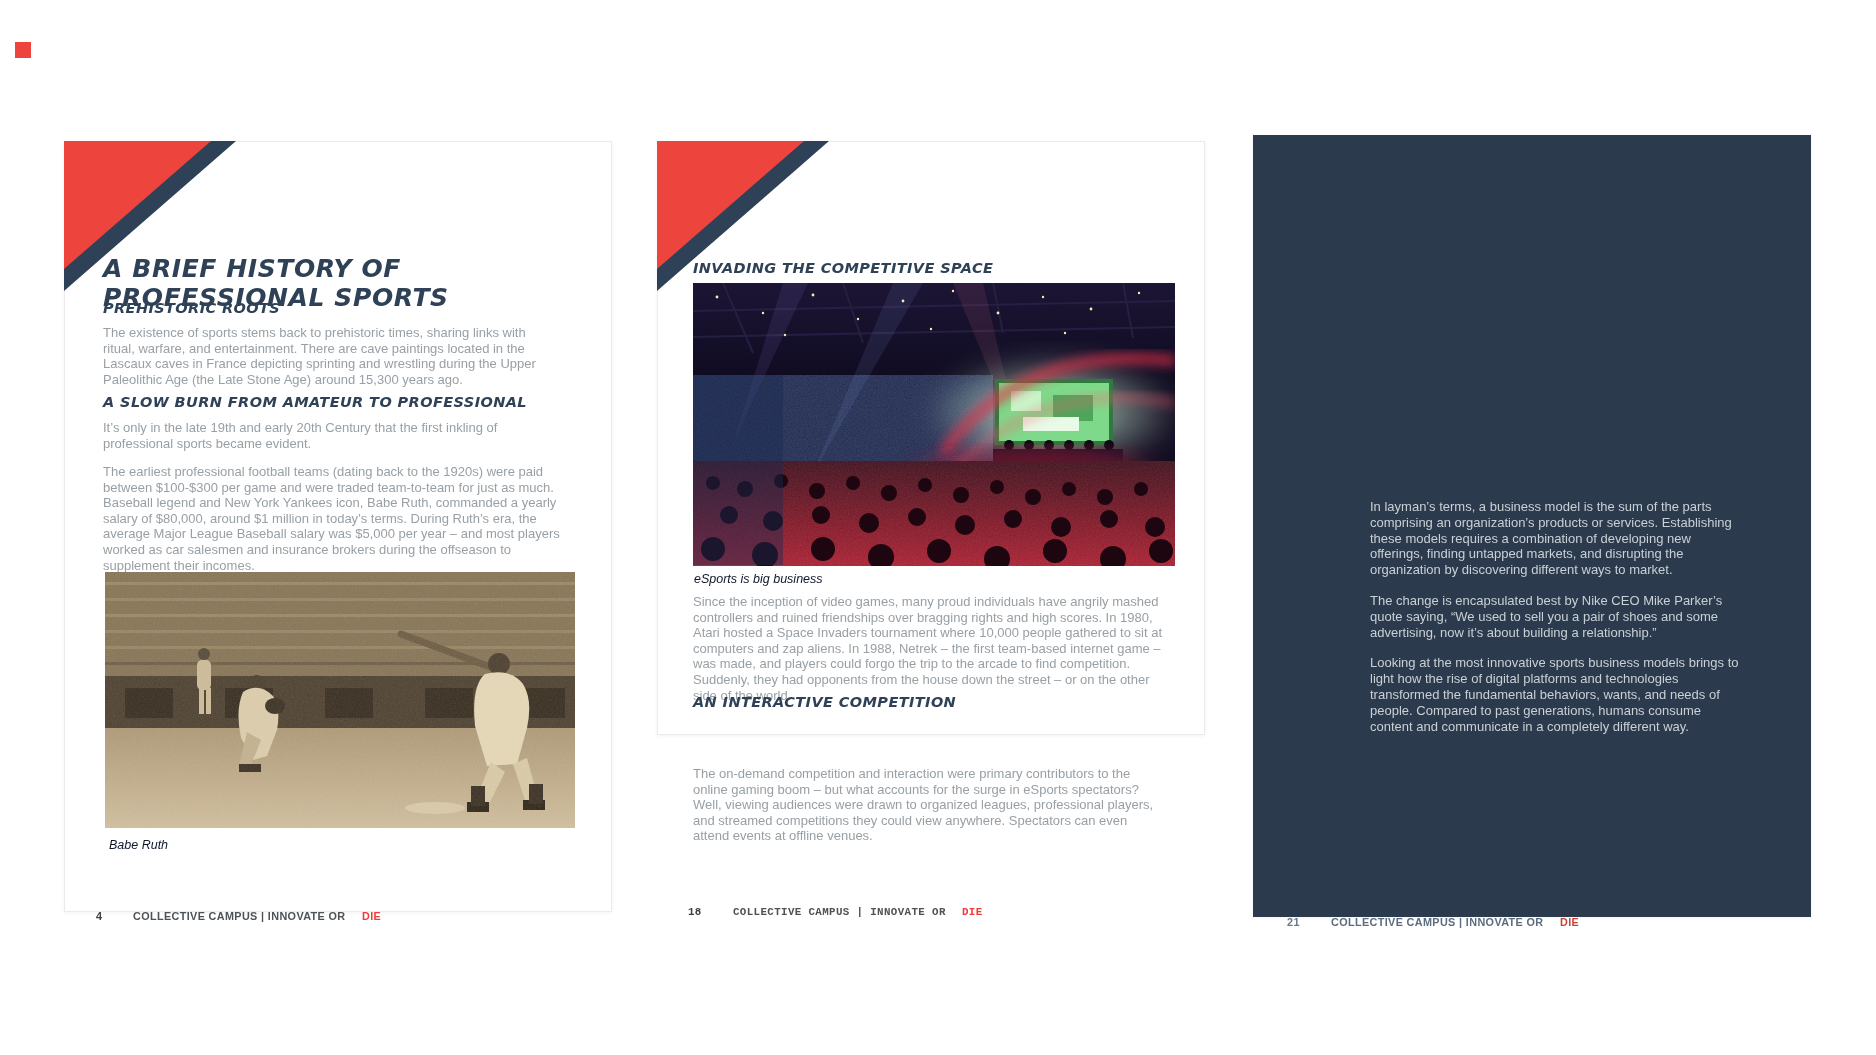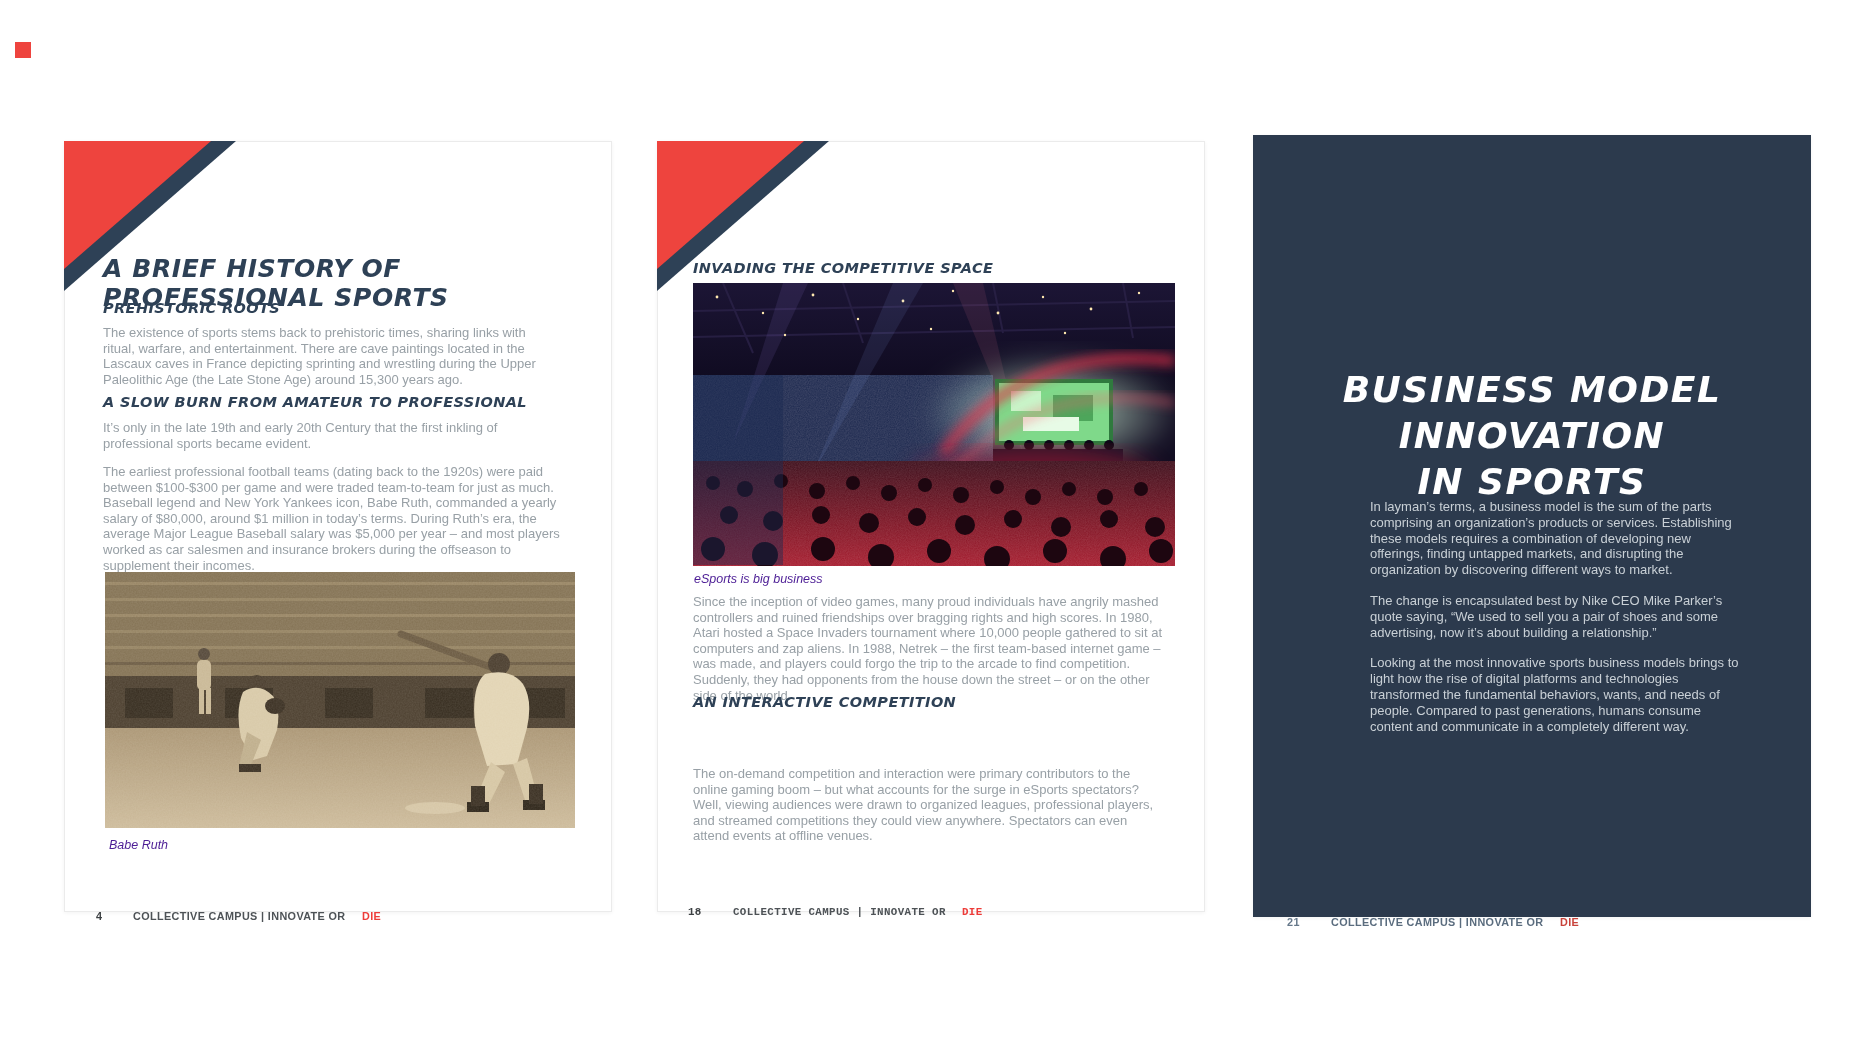"INVADING THE COMPETITIVE SPACE" .page--esports { height: 771px -> 594px }
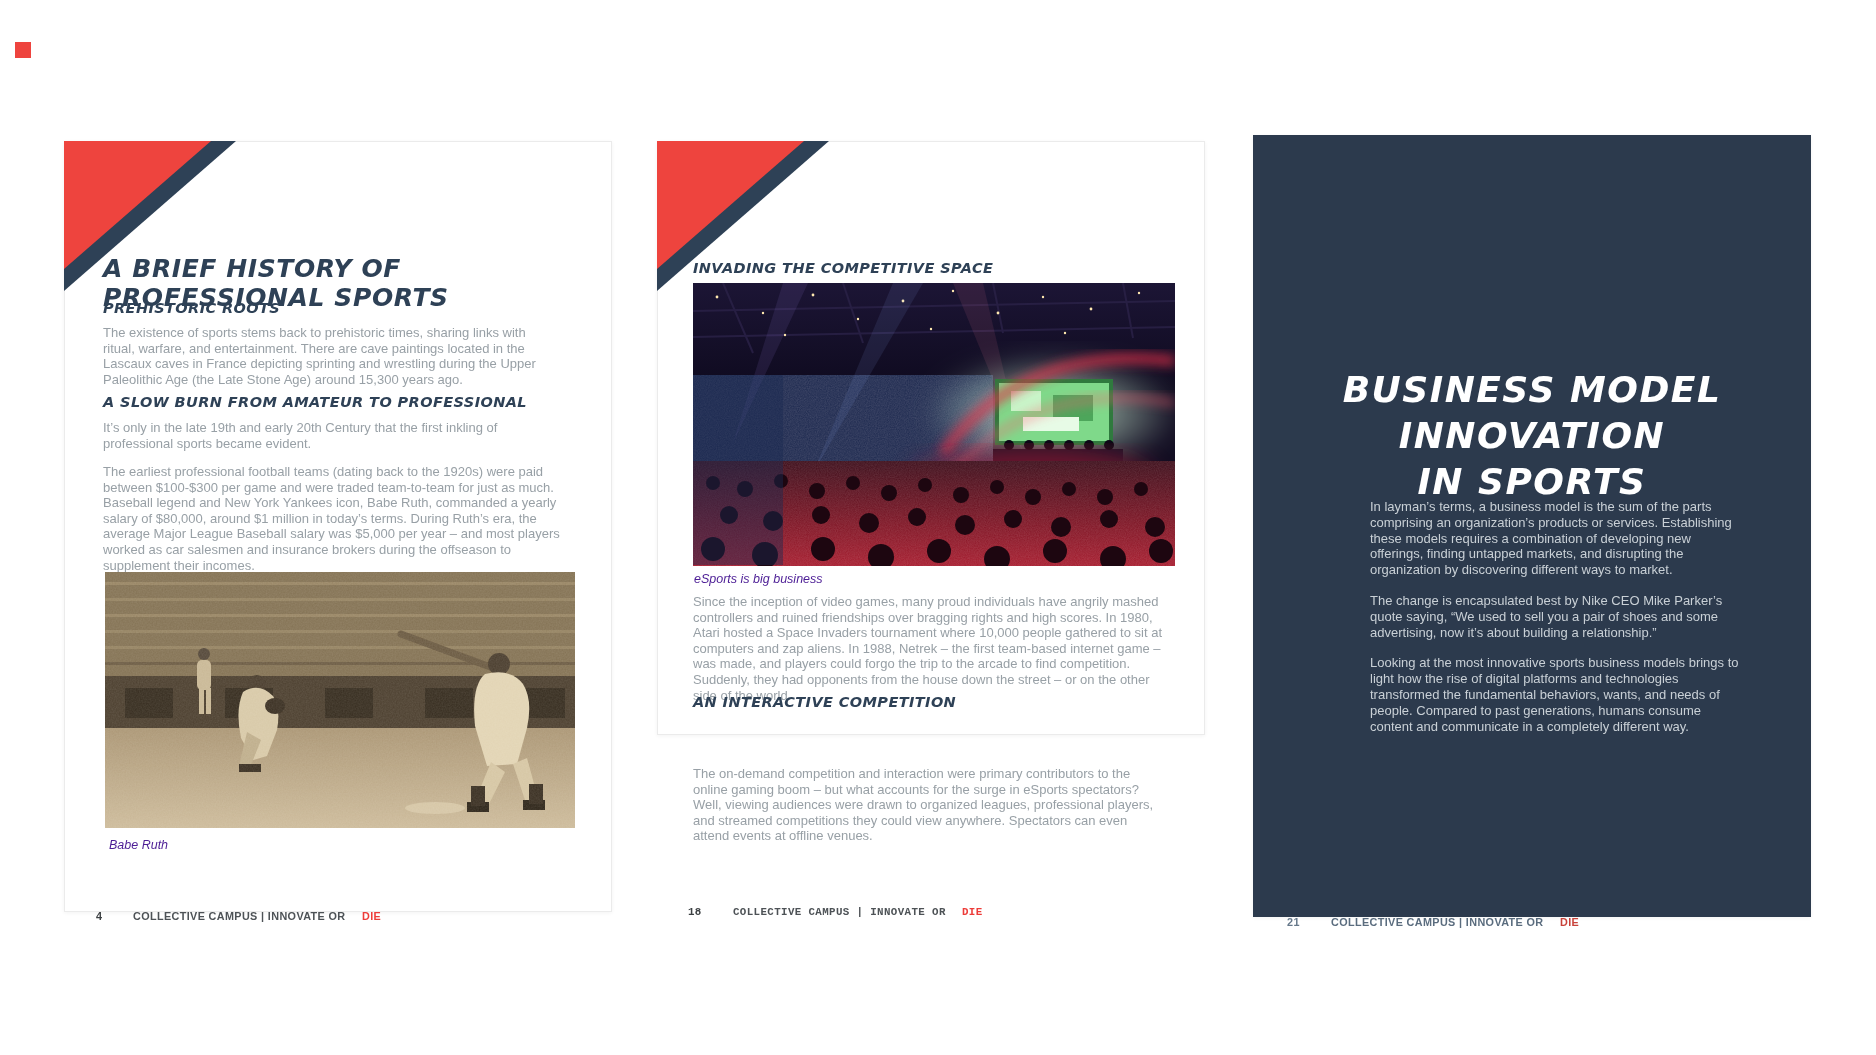"BUSINESS MODEL INNOVATION" h1.biz-title { html: <h1> <span>BUSINESS MODEL INNOVATION</span> <span>IN SPORTS</span> </h1> -> none }
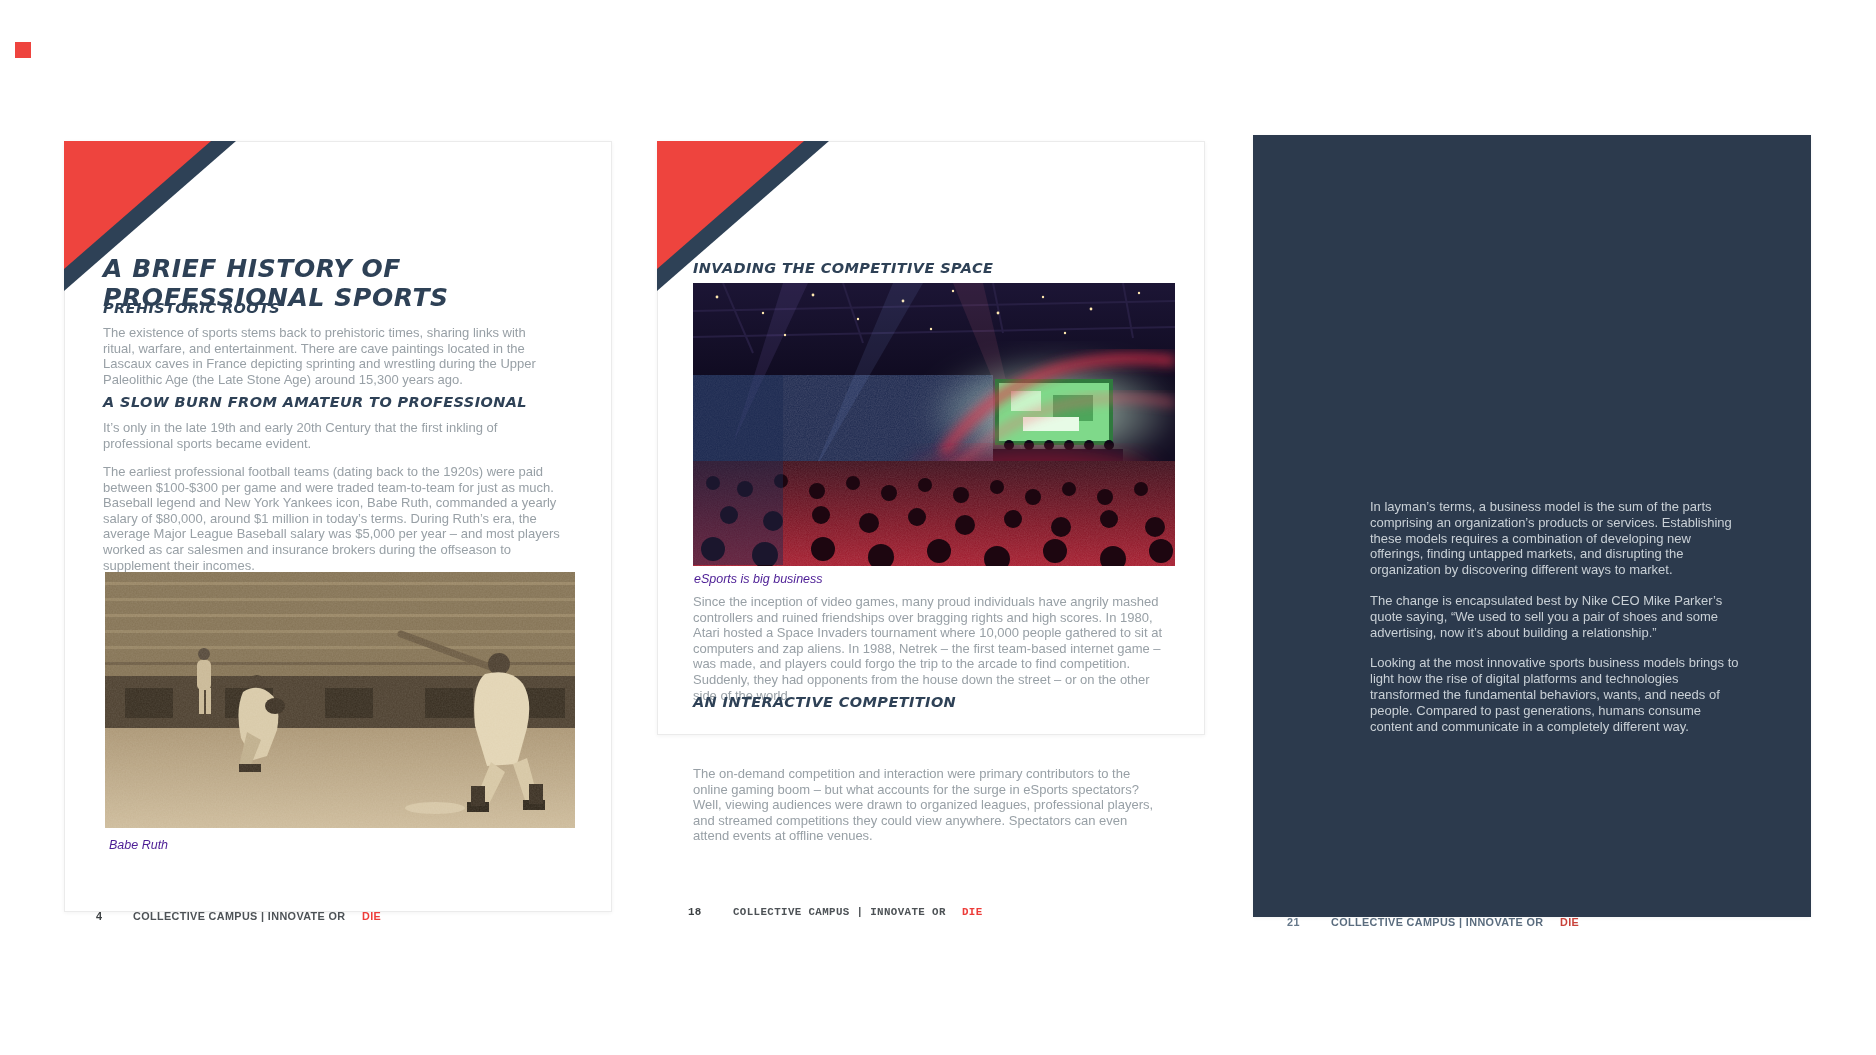"eSports is big business" .caption { color: #4c1d95 -> #0f172a }
